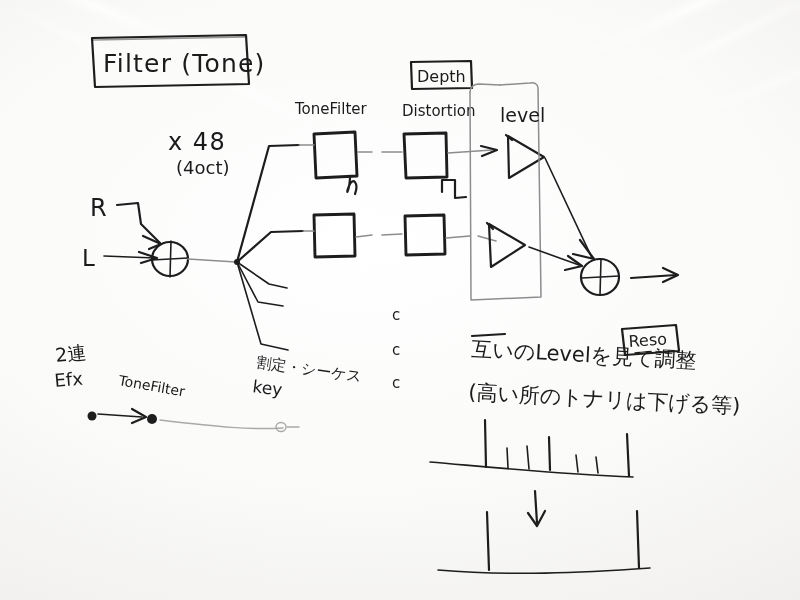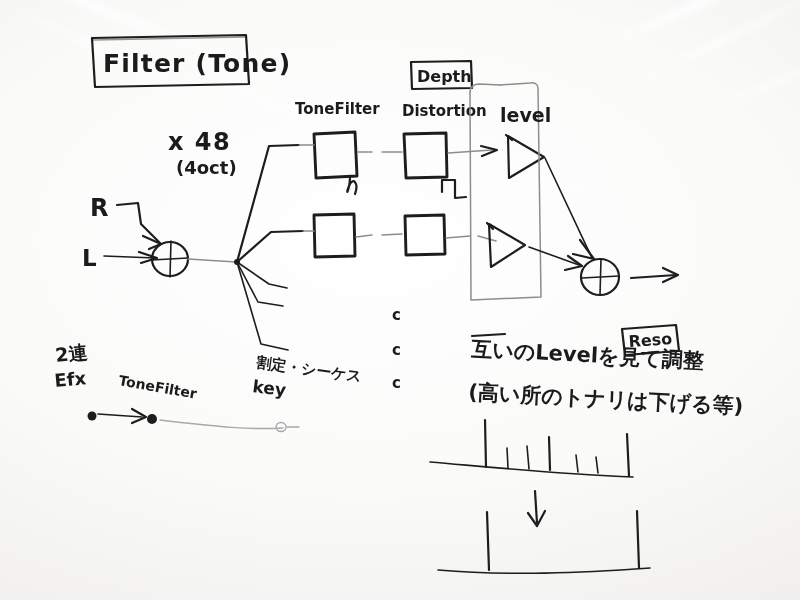"Filter (Tone)" #page { font-weight: bold -> none }
